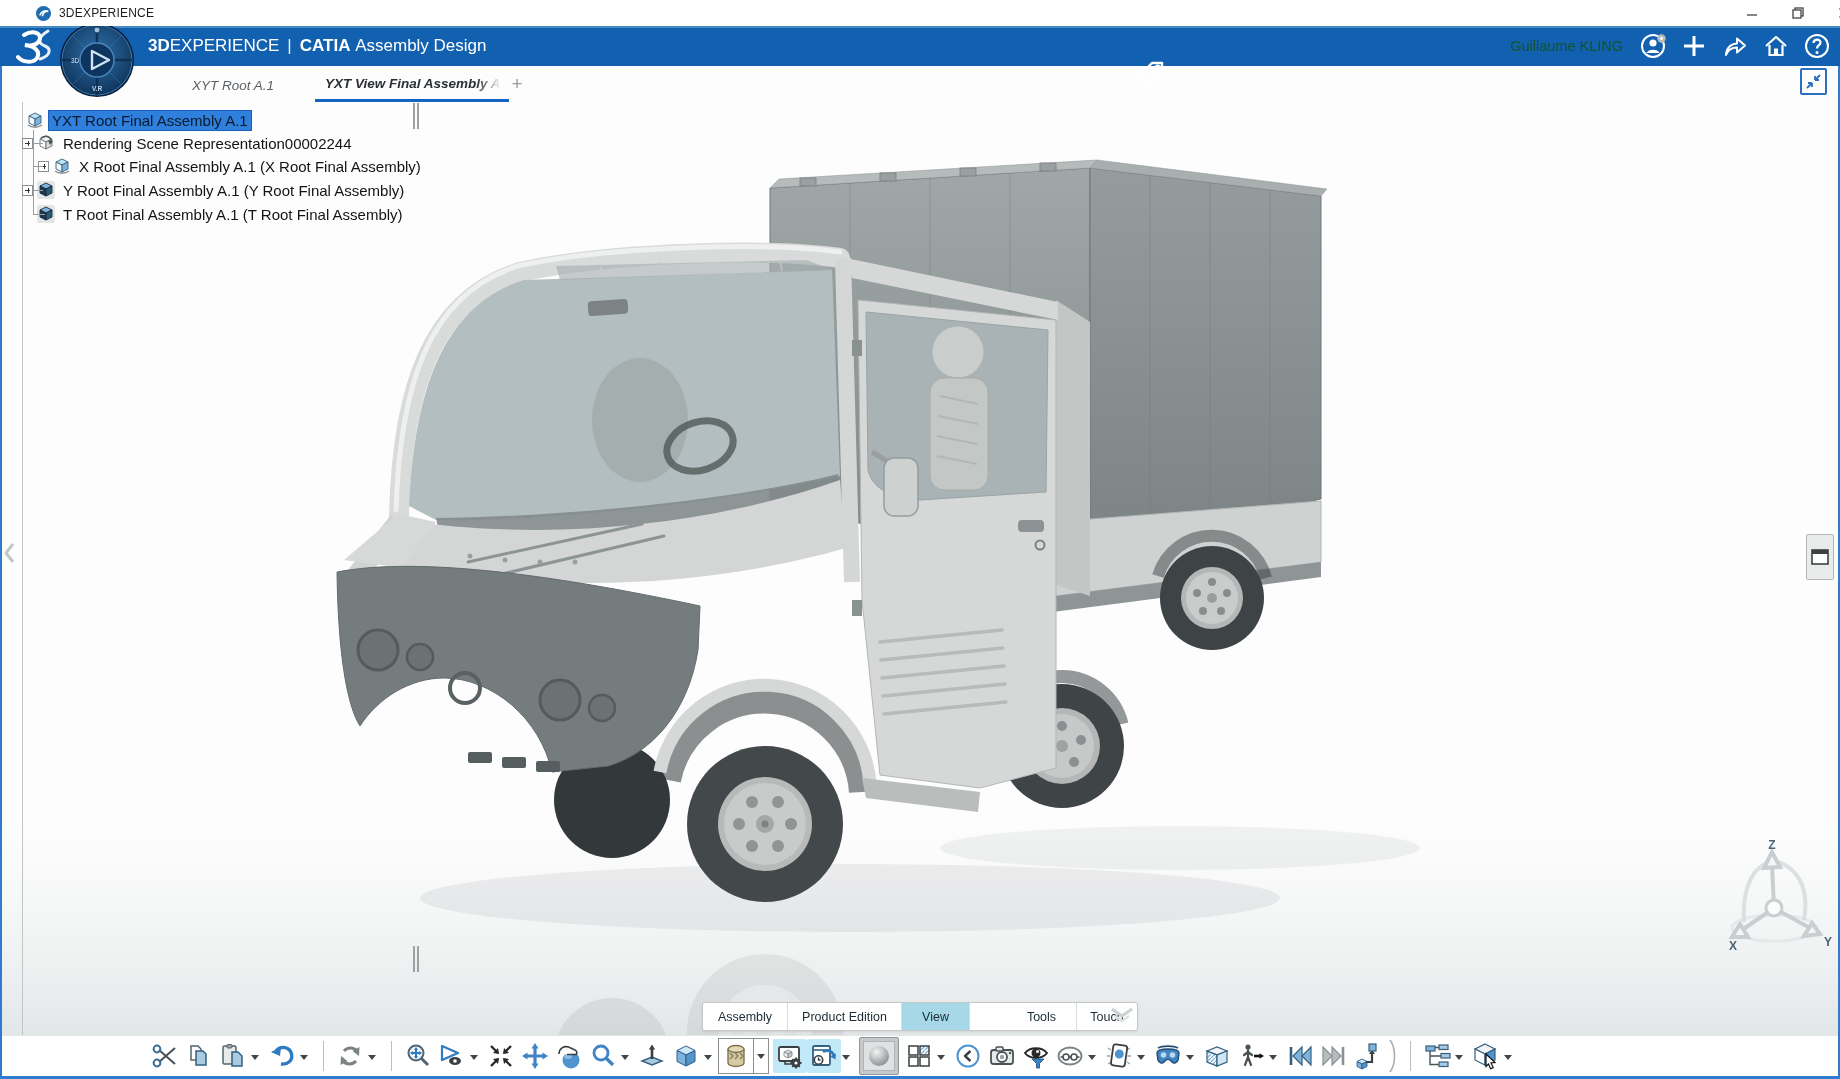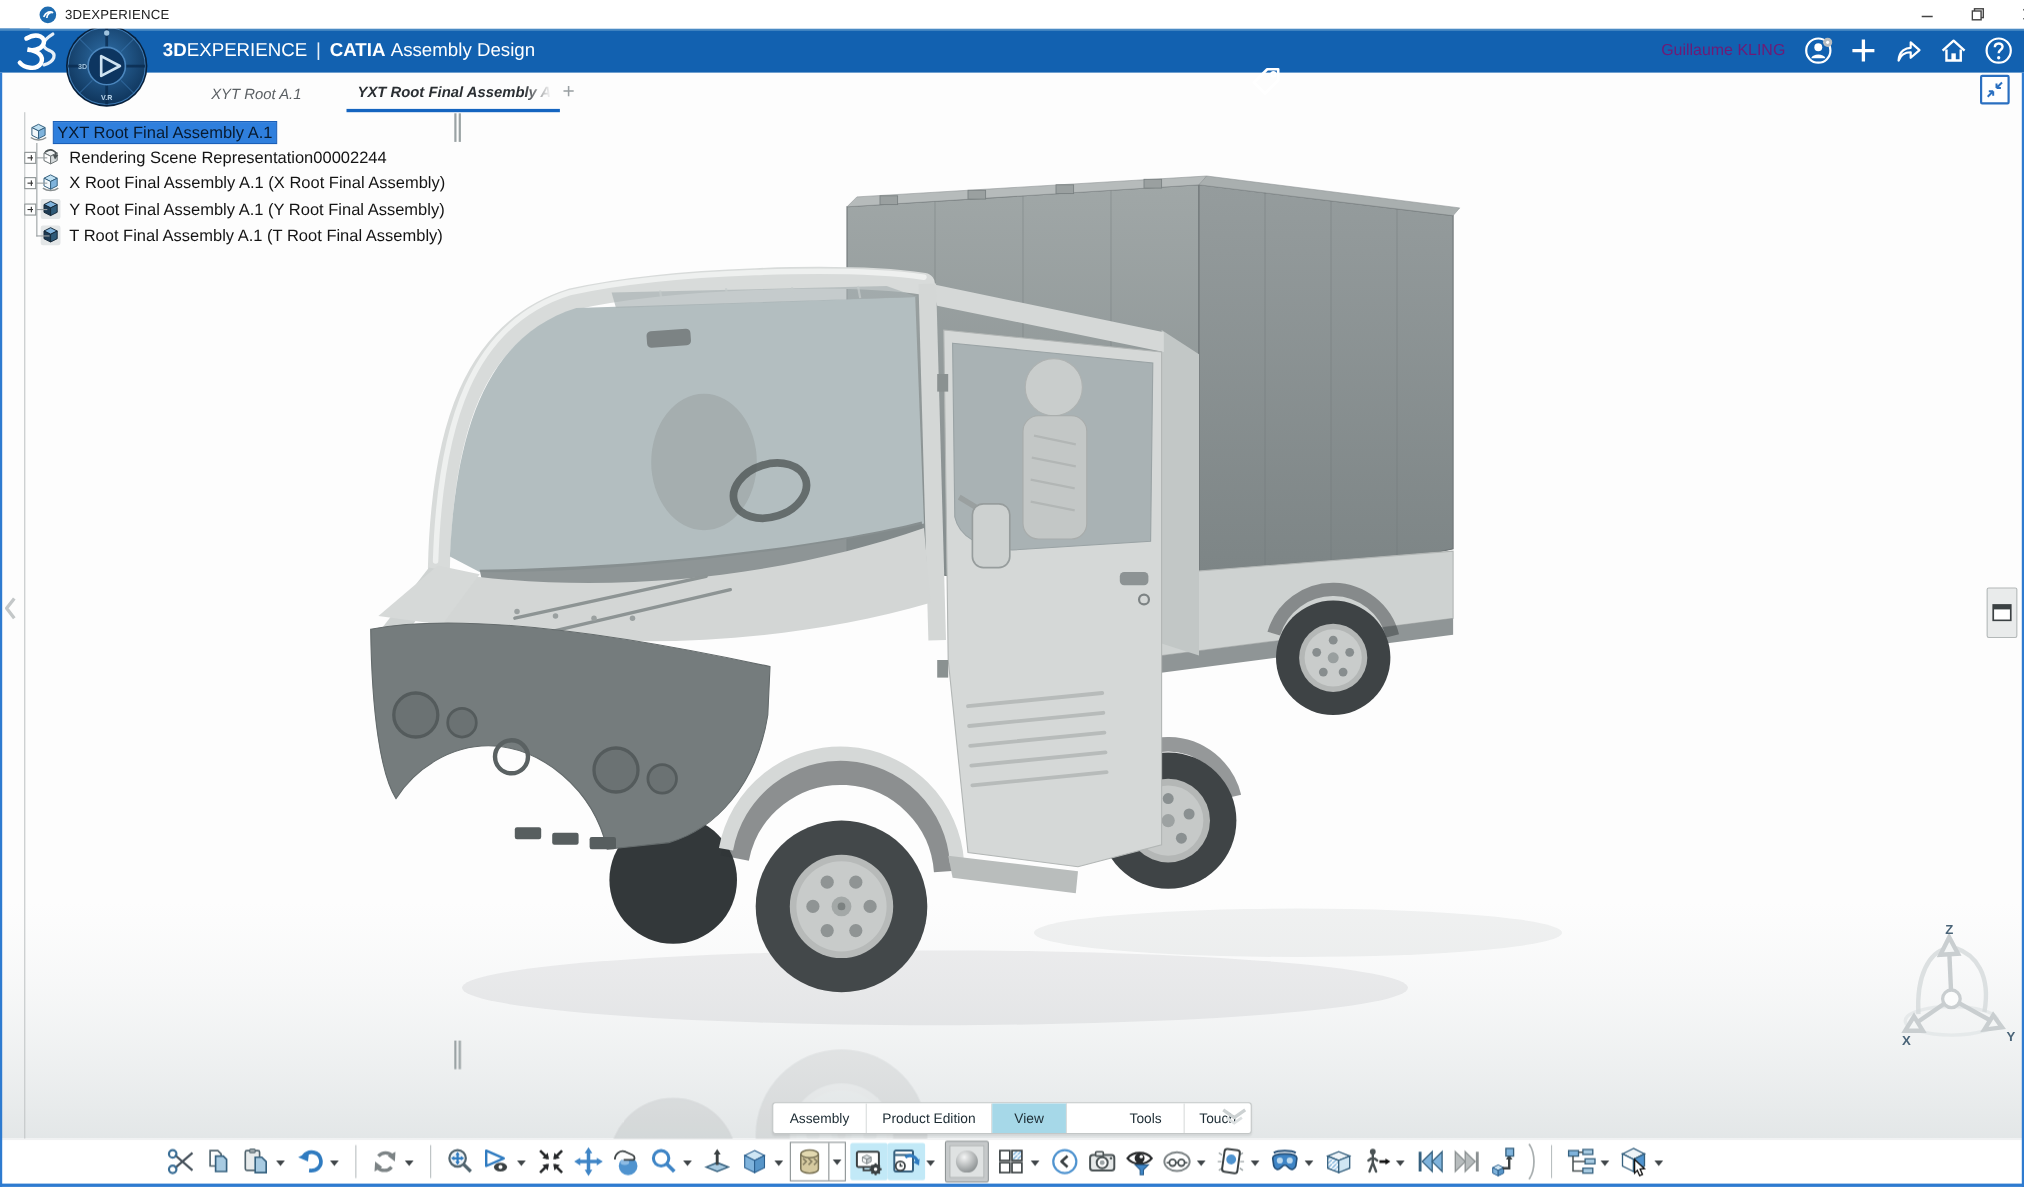"Guillaume KLING" .uname { color: #701a75 -> #14532d }
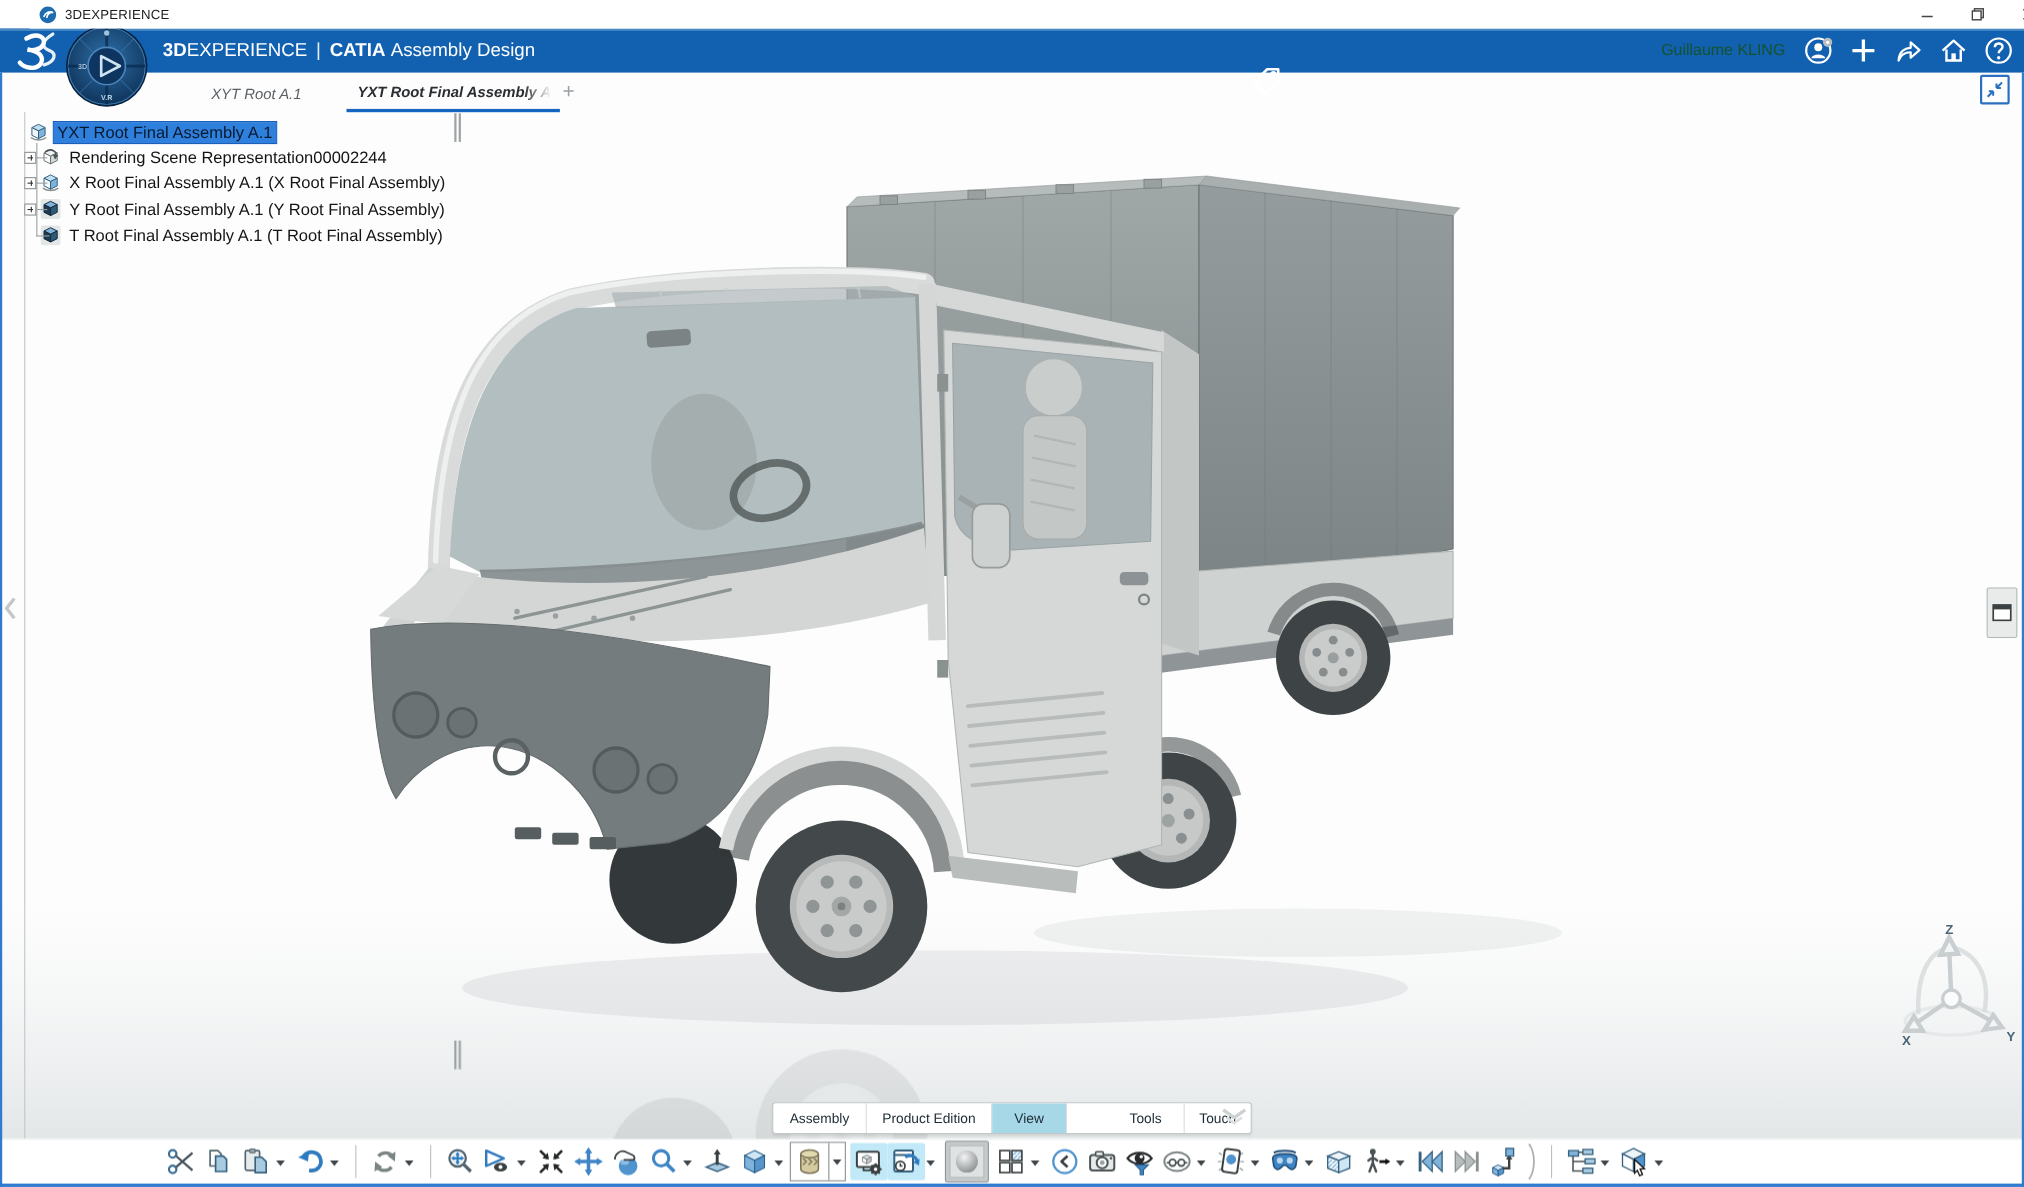"YXT Root Final Assembly A" span.lbl { text: Root -> View }
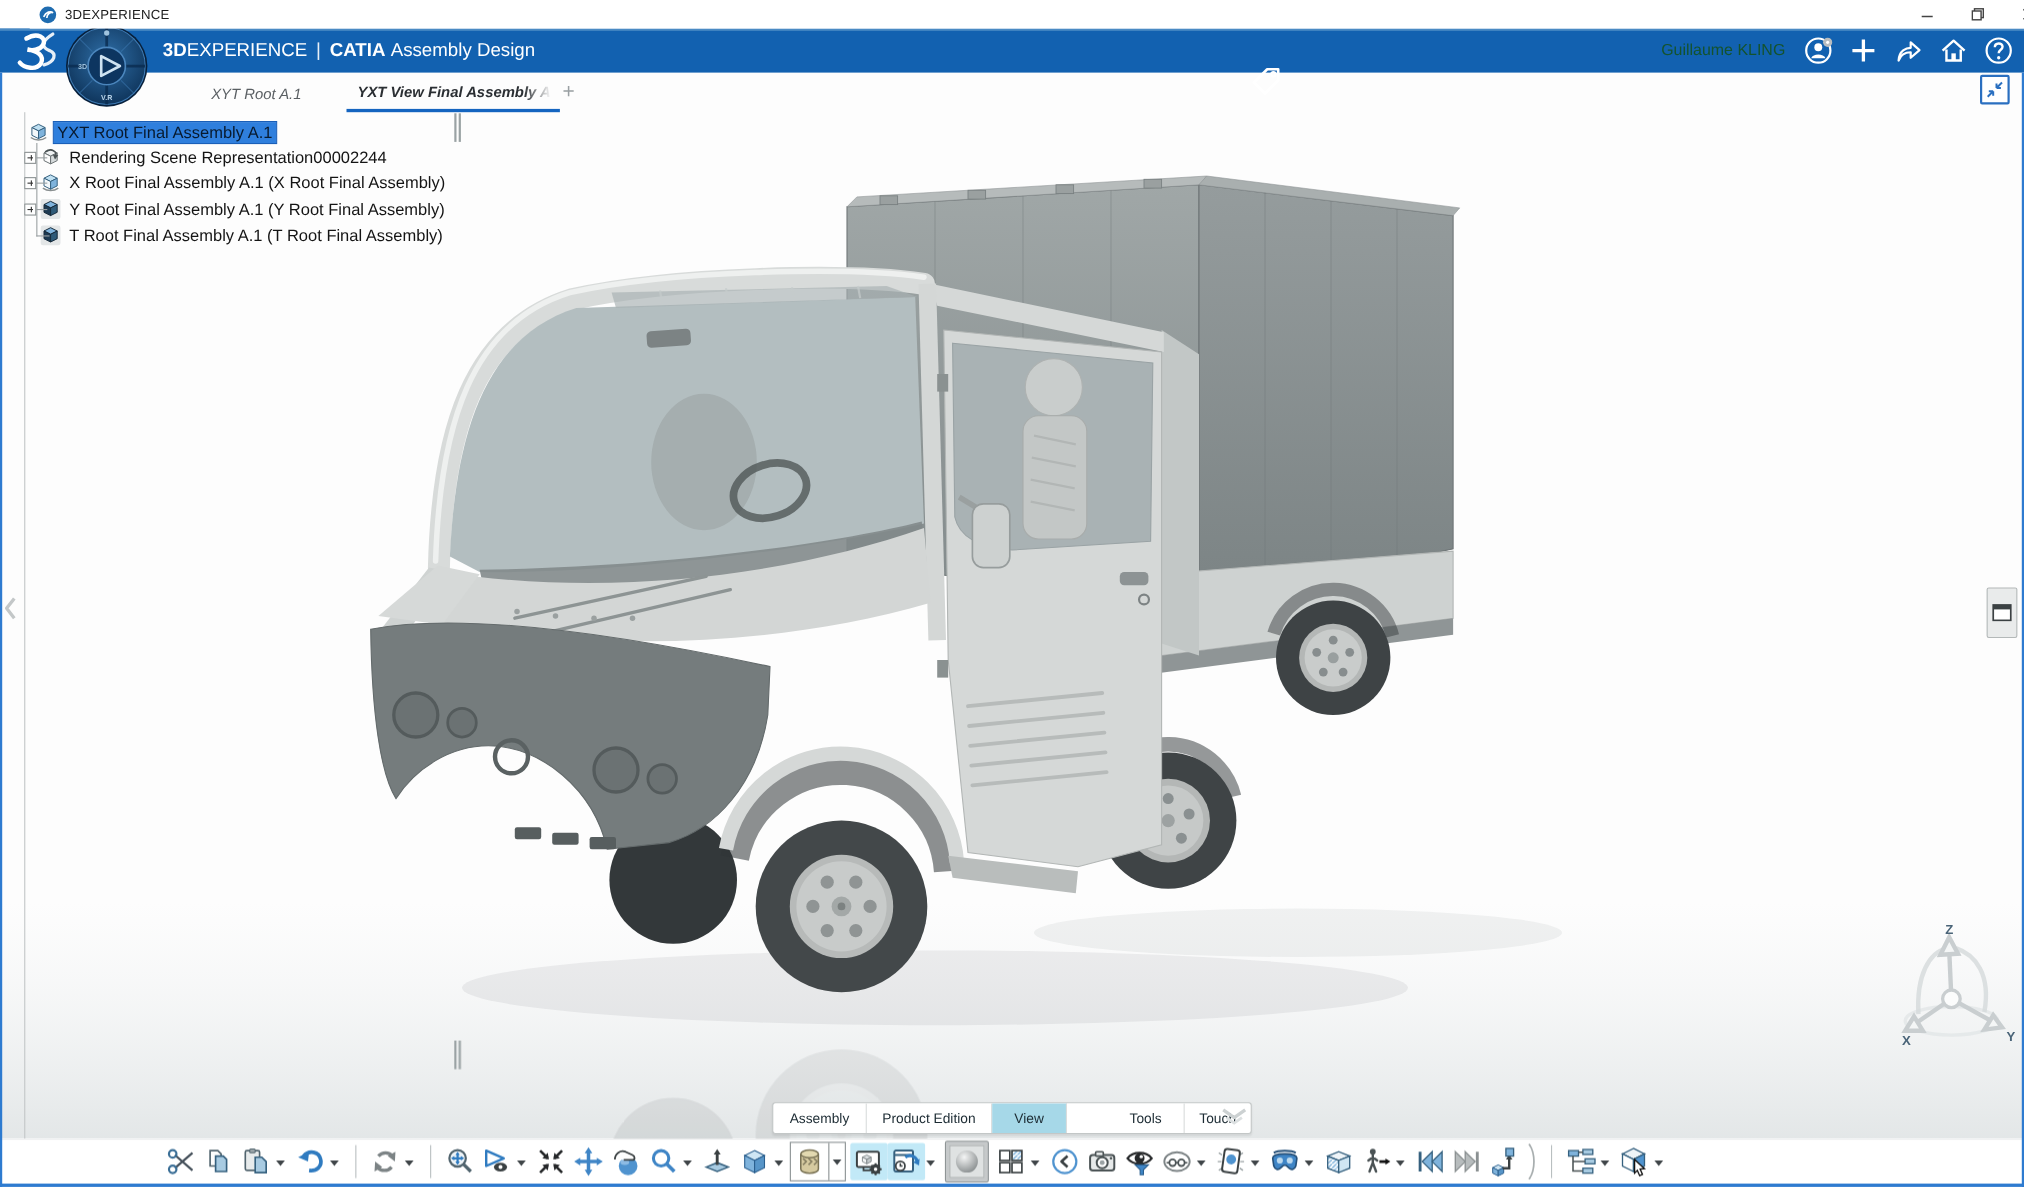"X Root Final Assembly A.1" div.trow { left: 0 -> 16px }
